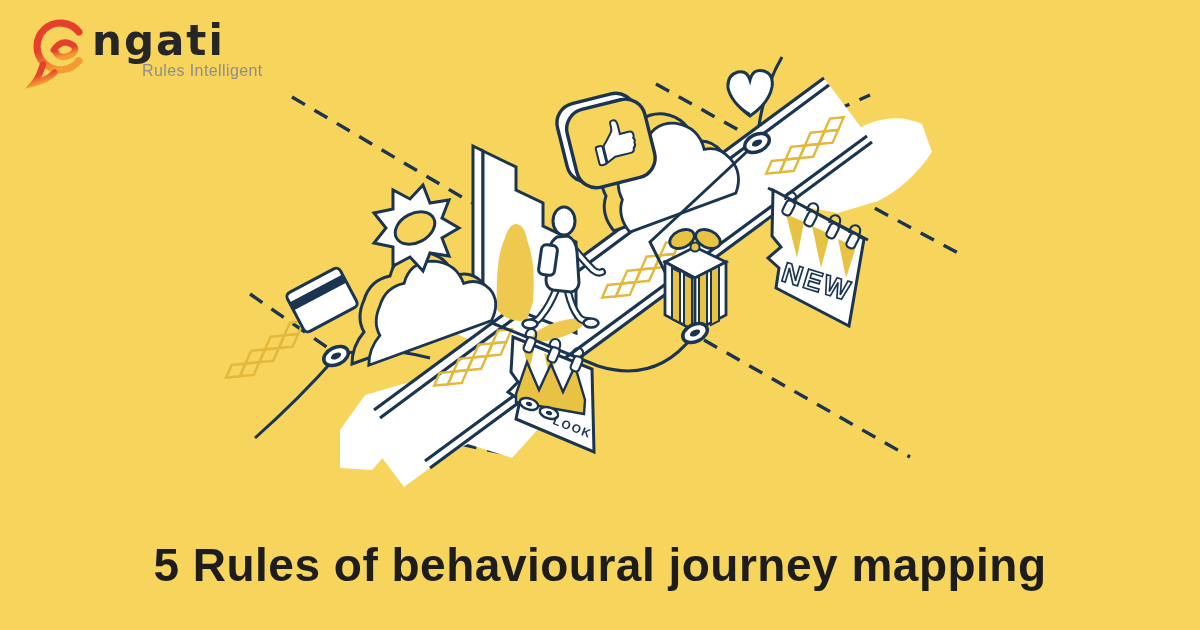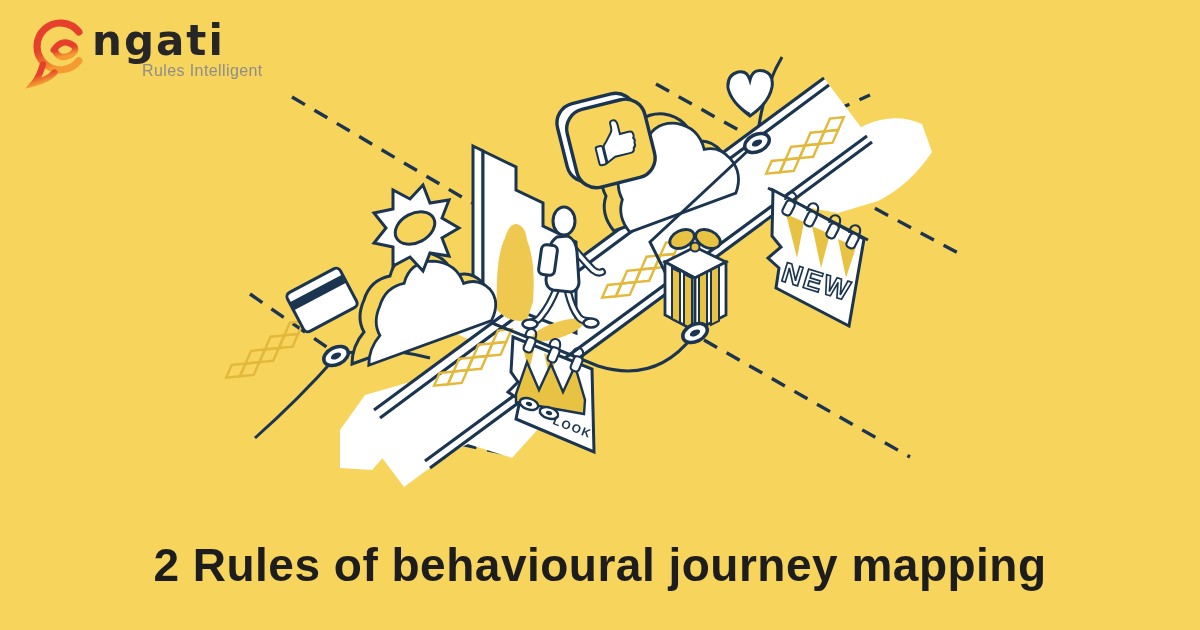"2 Rules of behavioural journey" div.title { text: 2 -> 5 }
